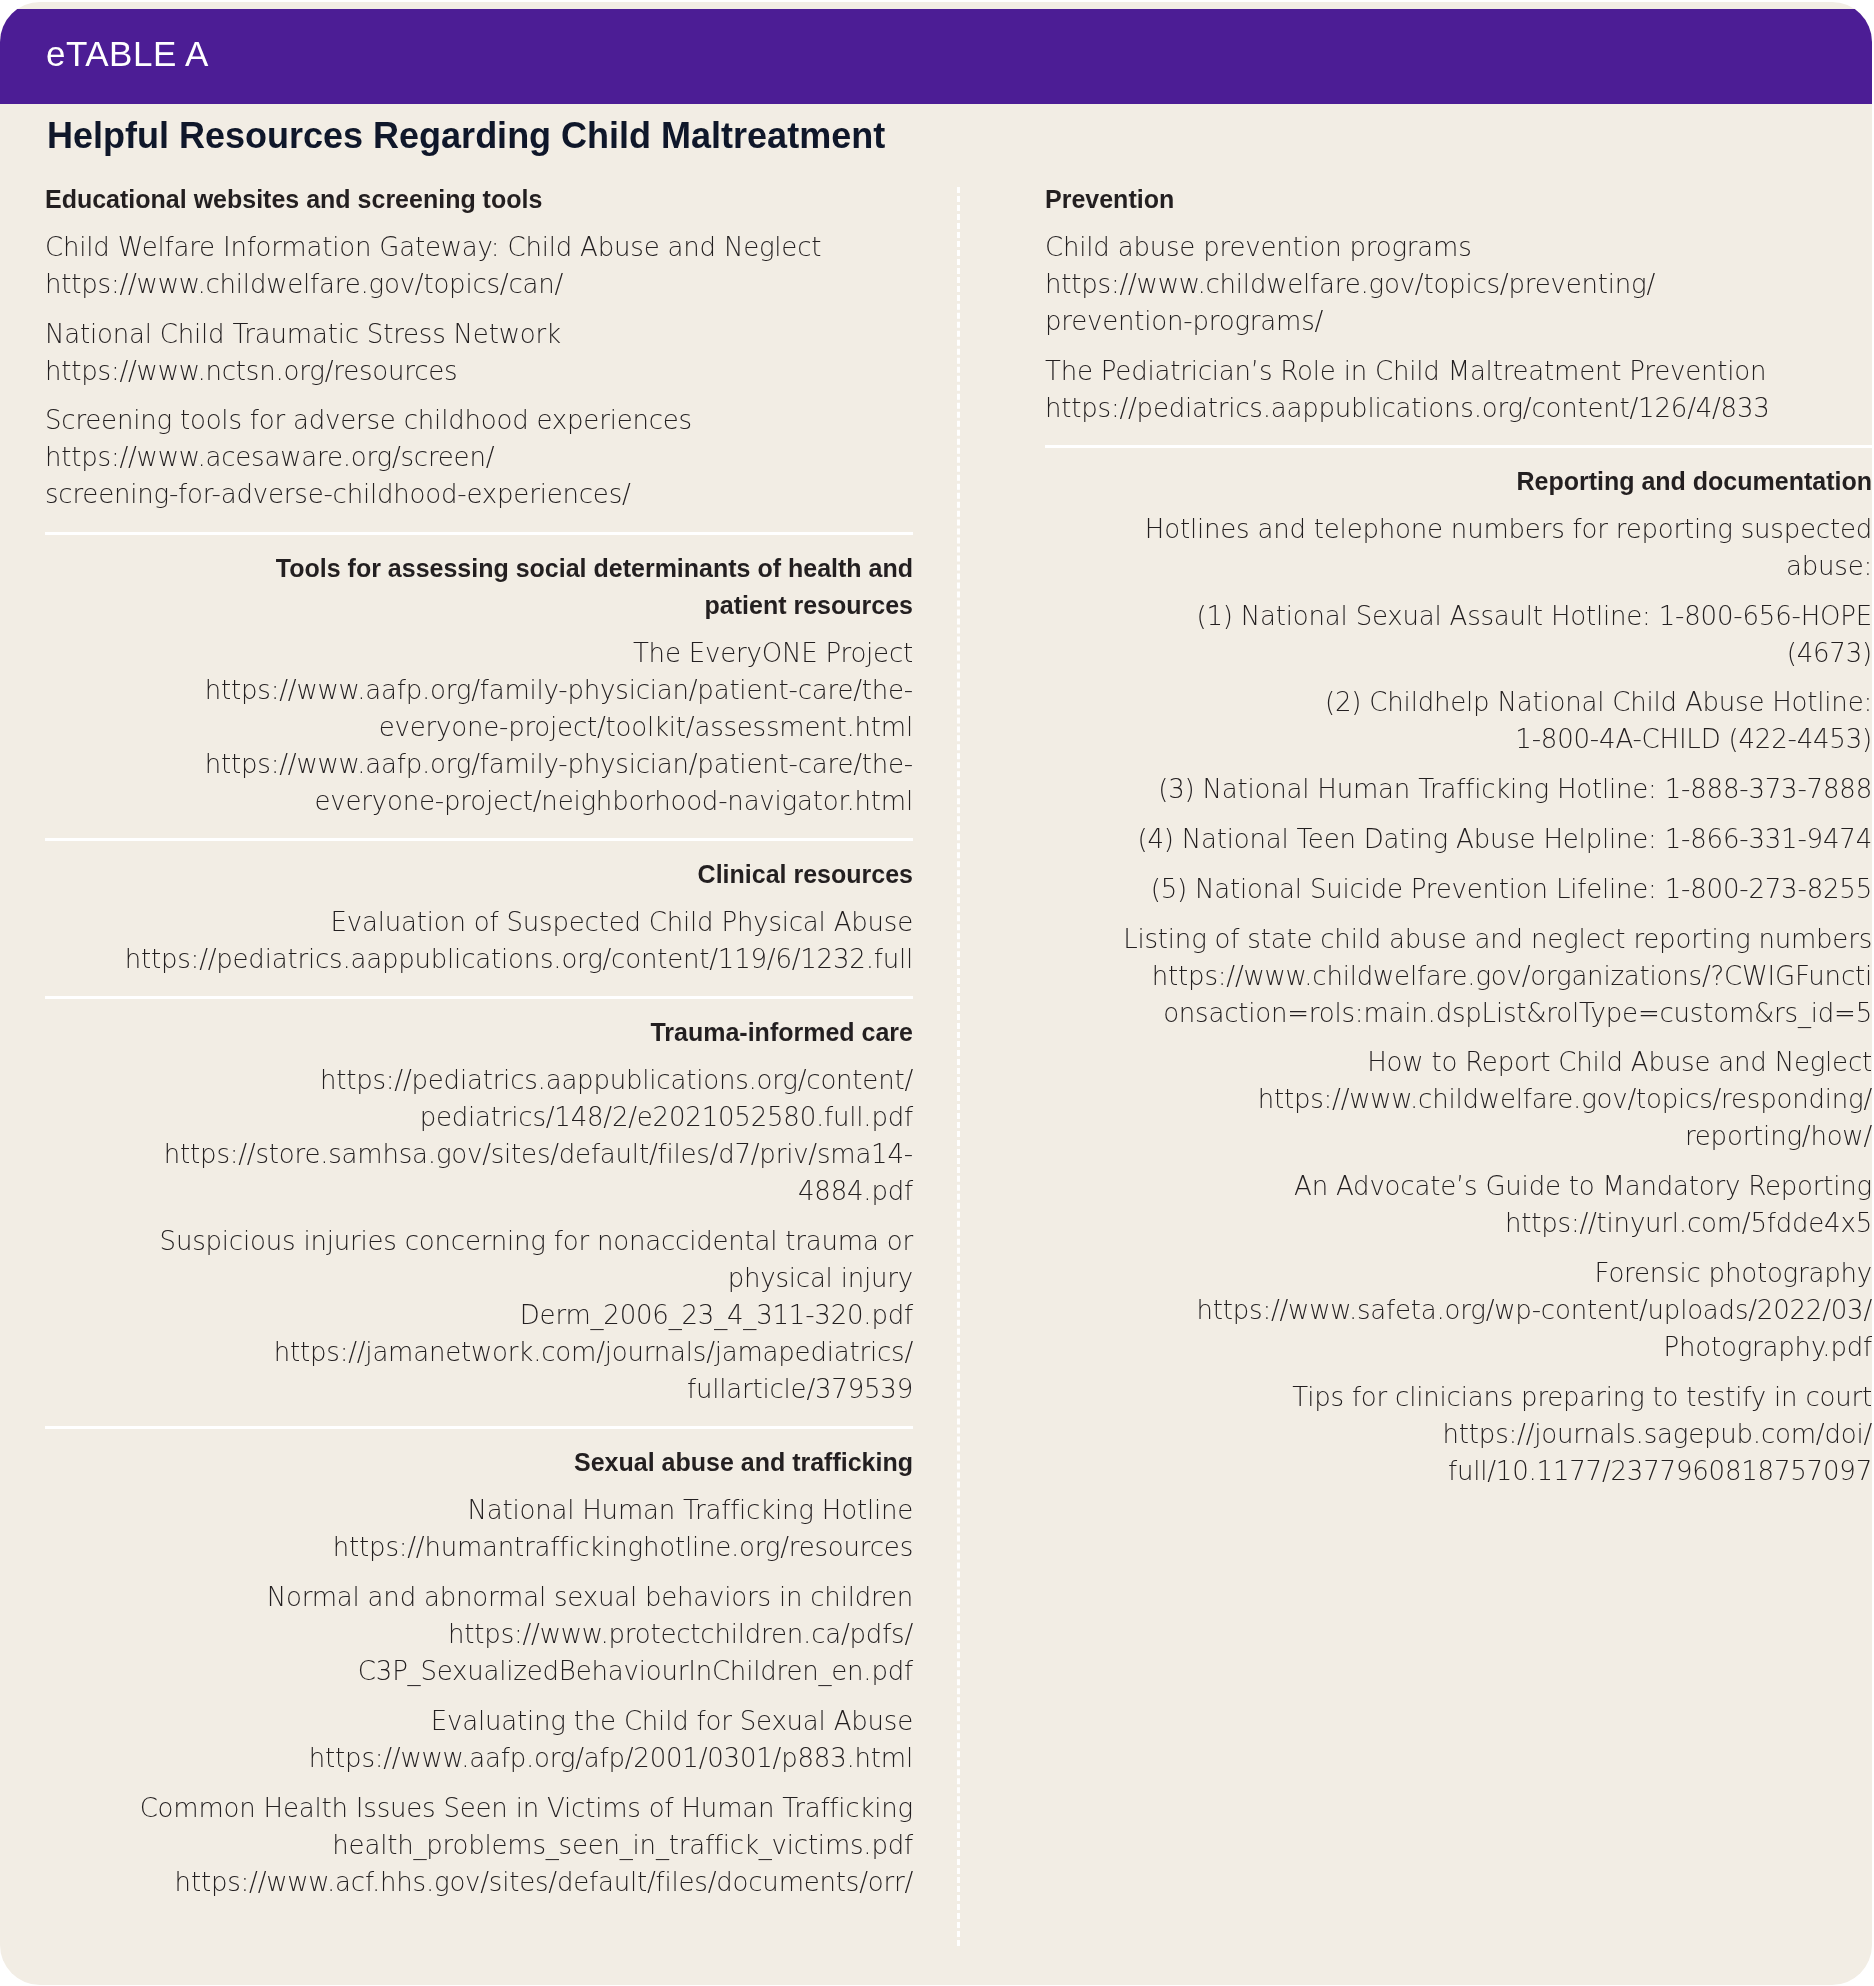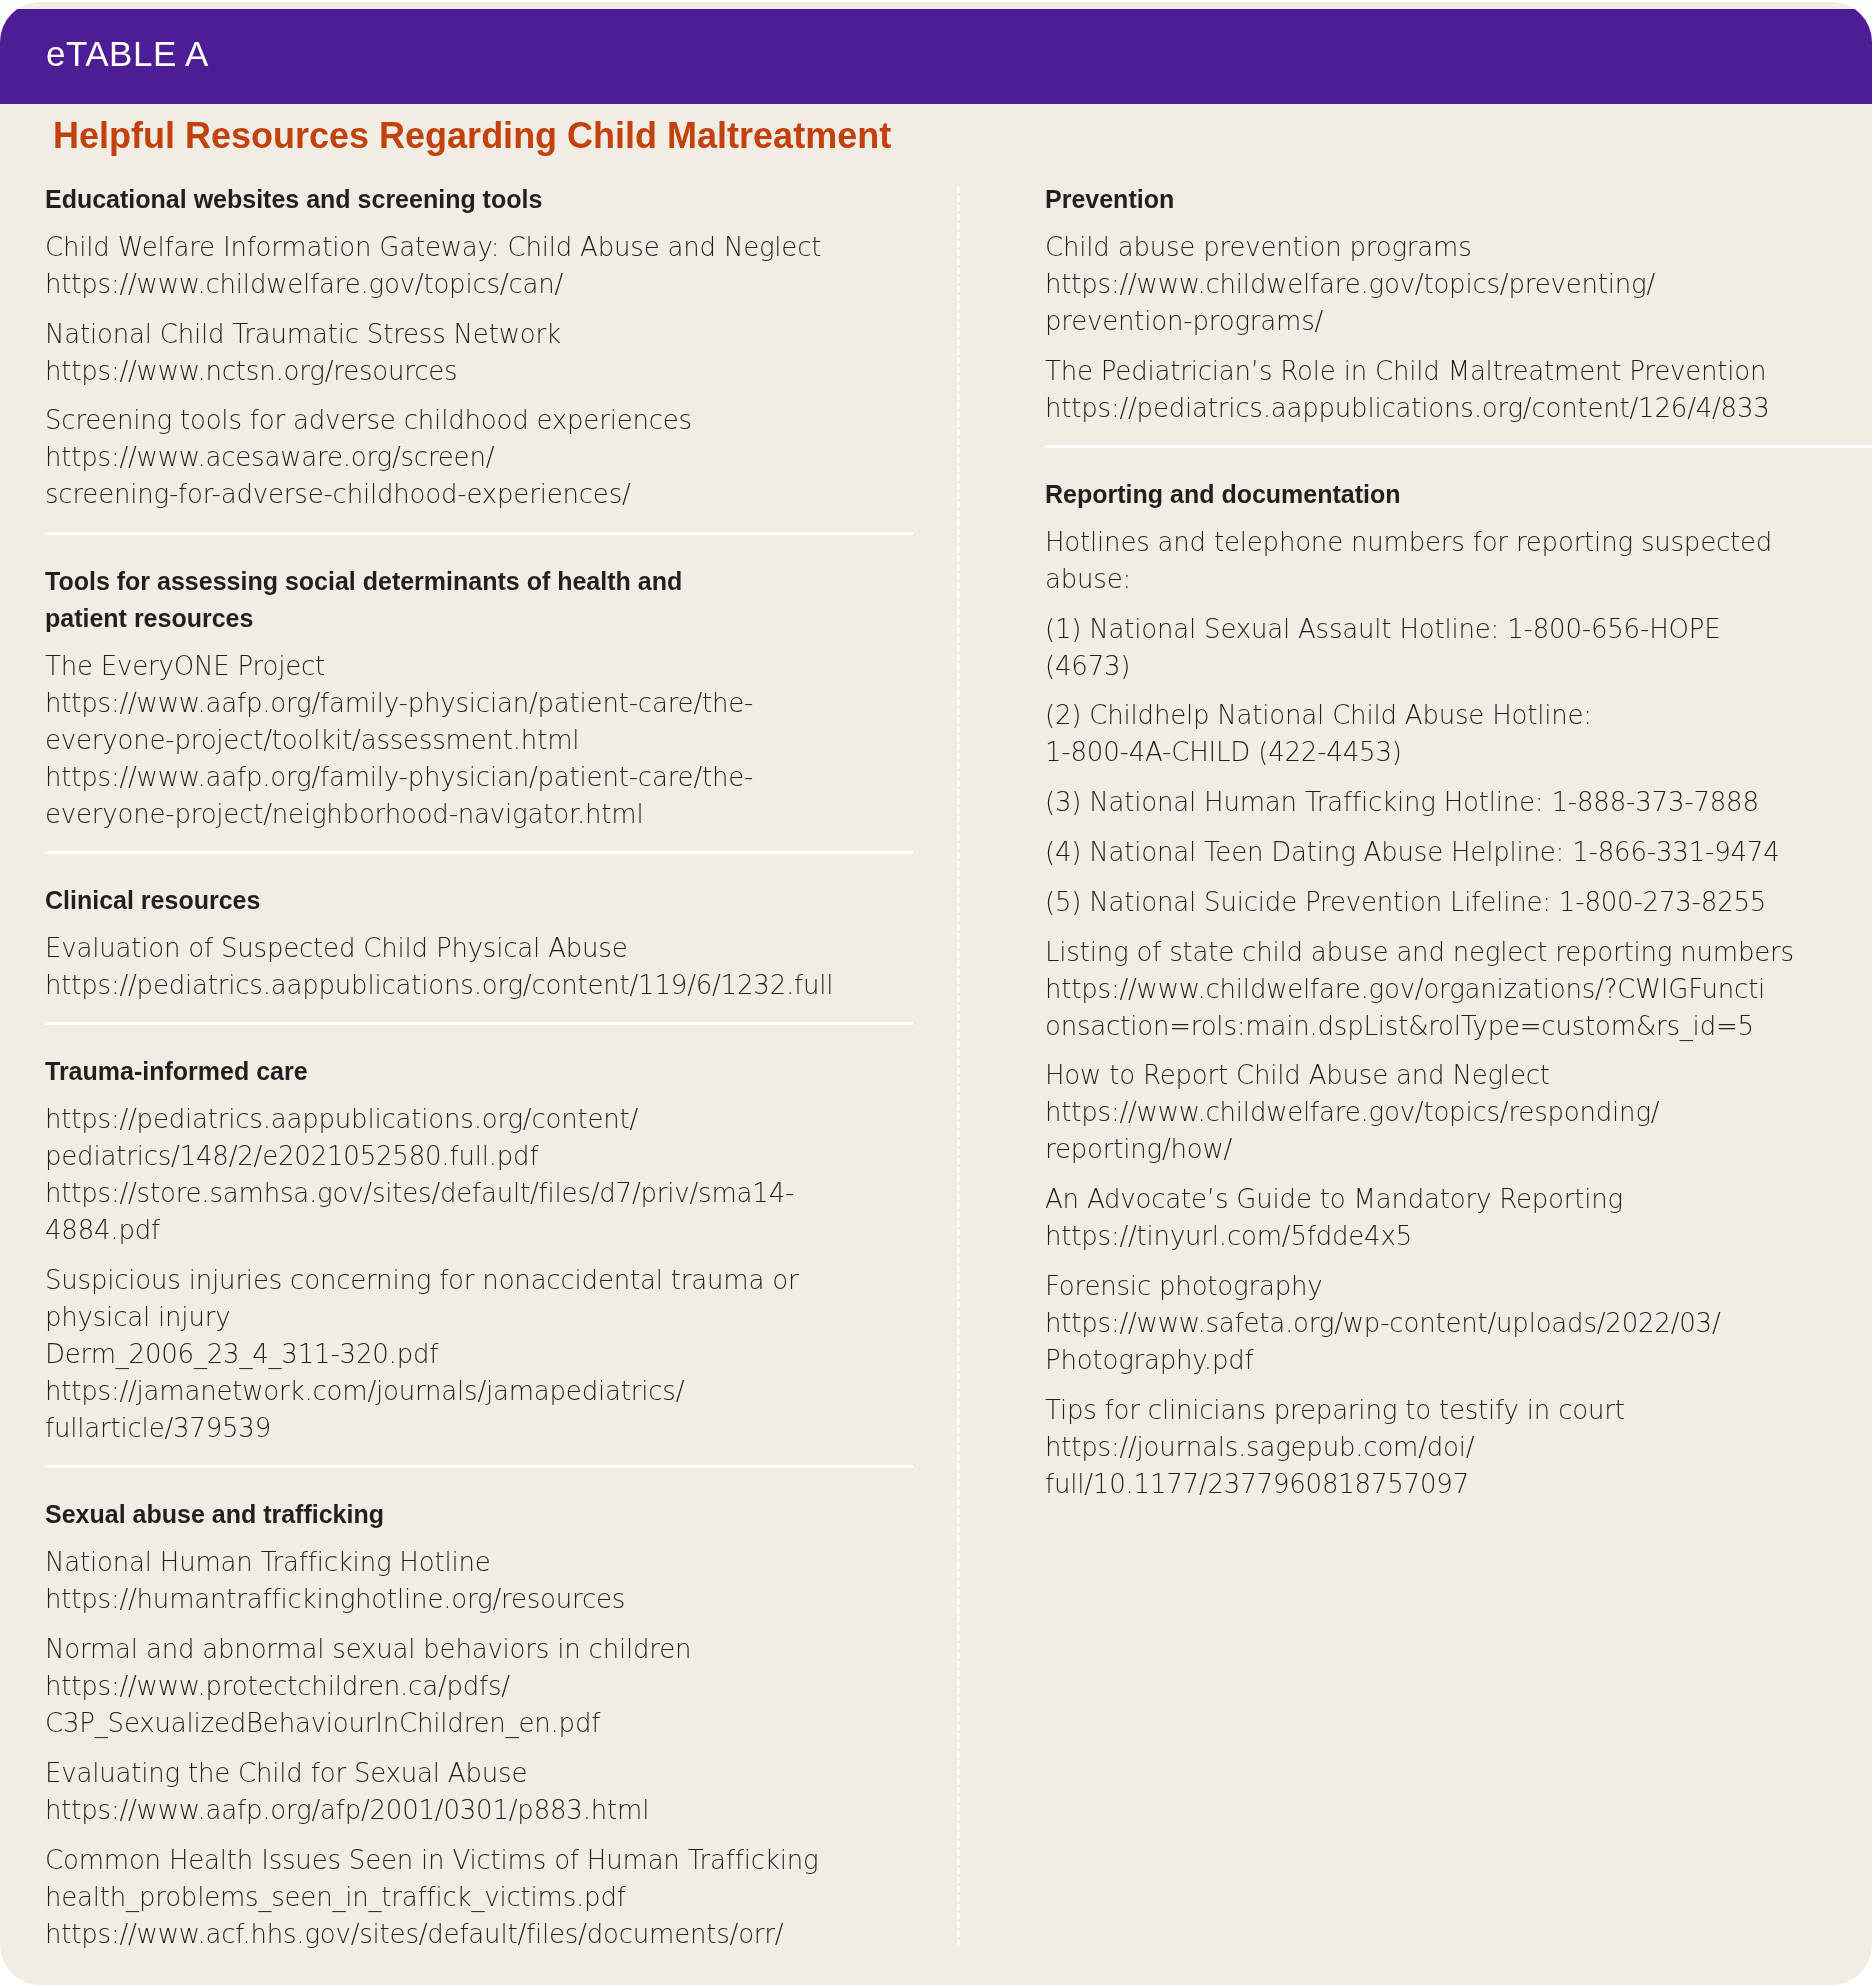"Helpful Resources Regarding Child" .title { color: #c2410c -> #0f172a; left: 53px -> 47px }
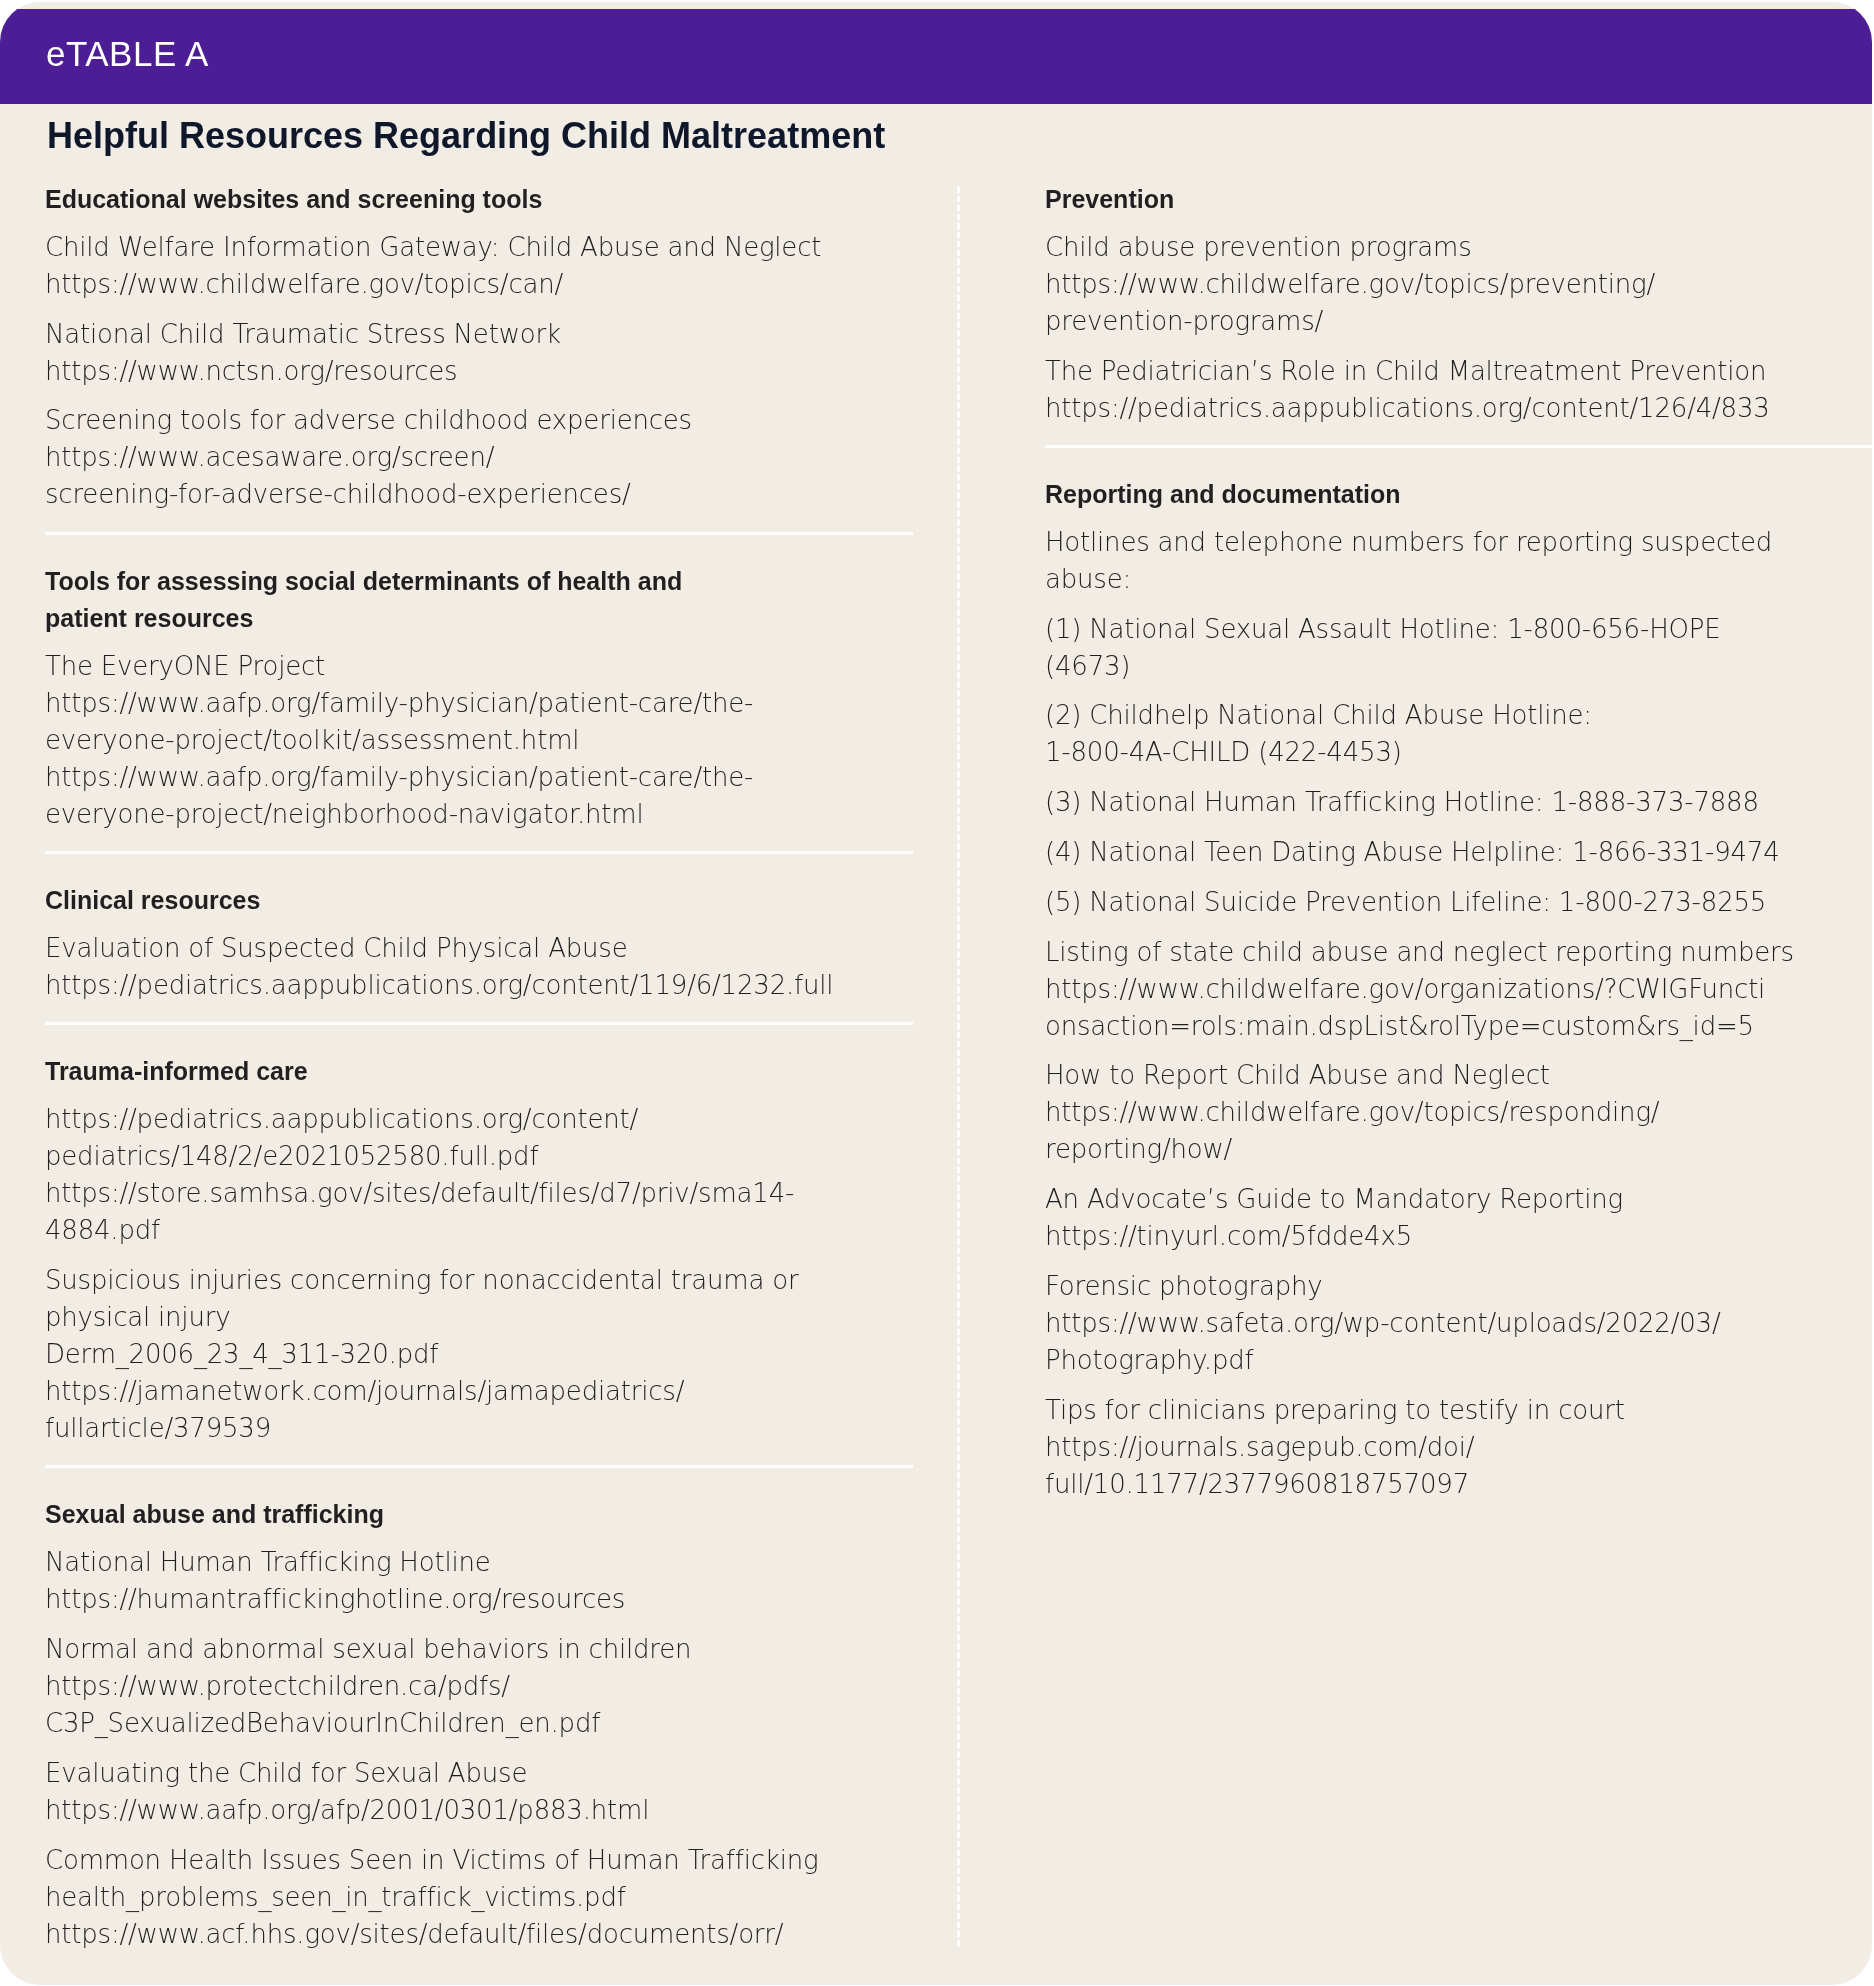"Reporting and documentation" .section + .section { padding-top: 28px -> 15px; text-align: none -> right }
